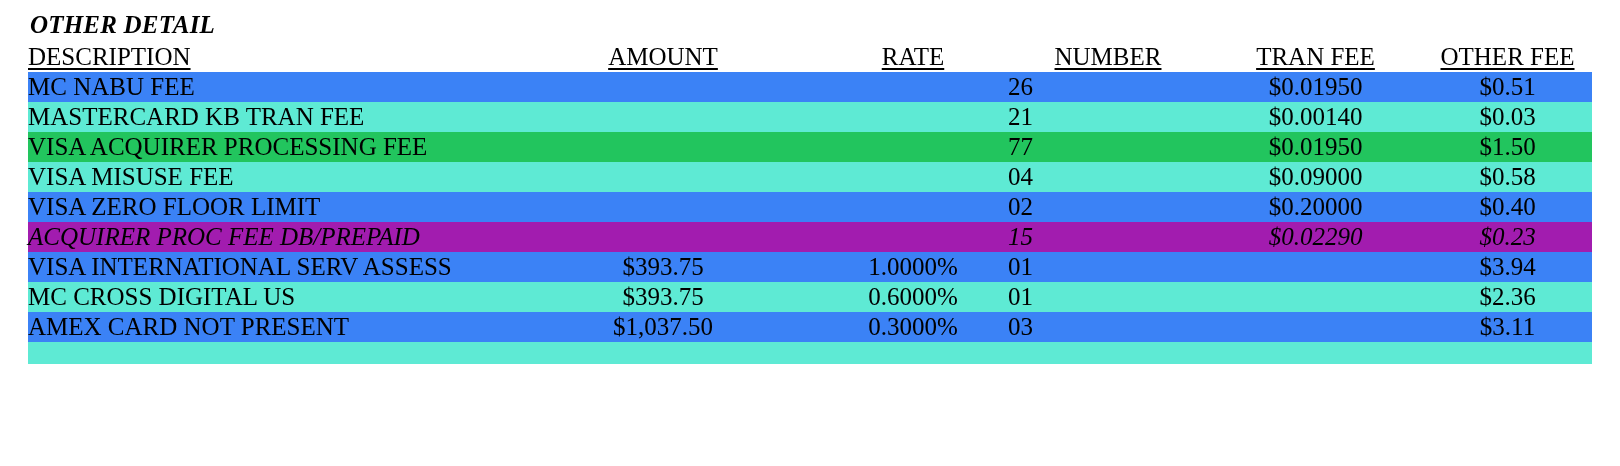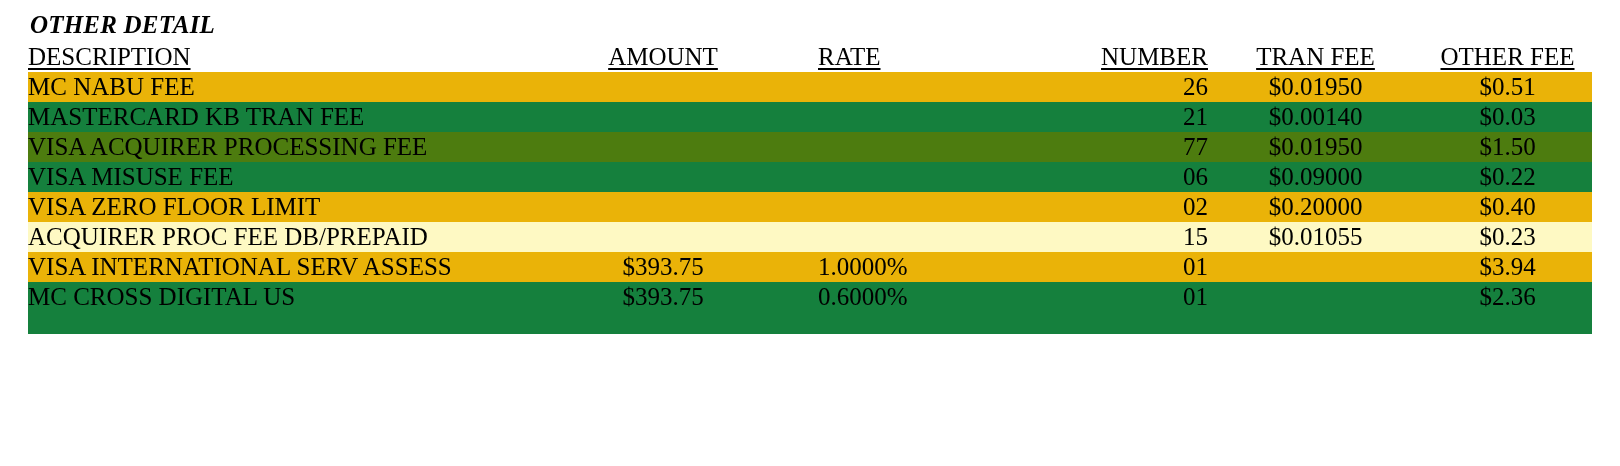"RATE" th.c-rate, td.c-rate { text-align: left -> center }
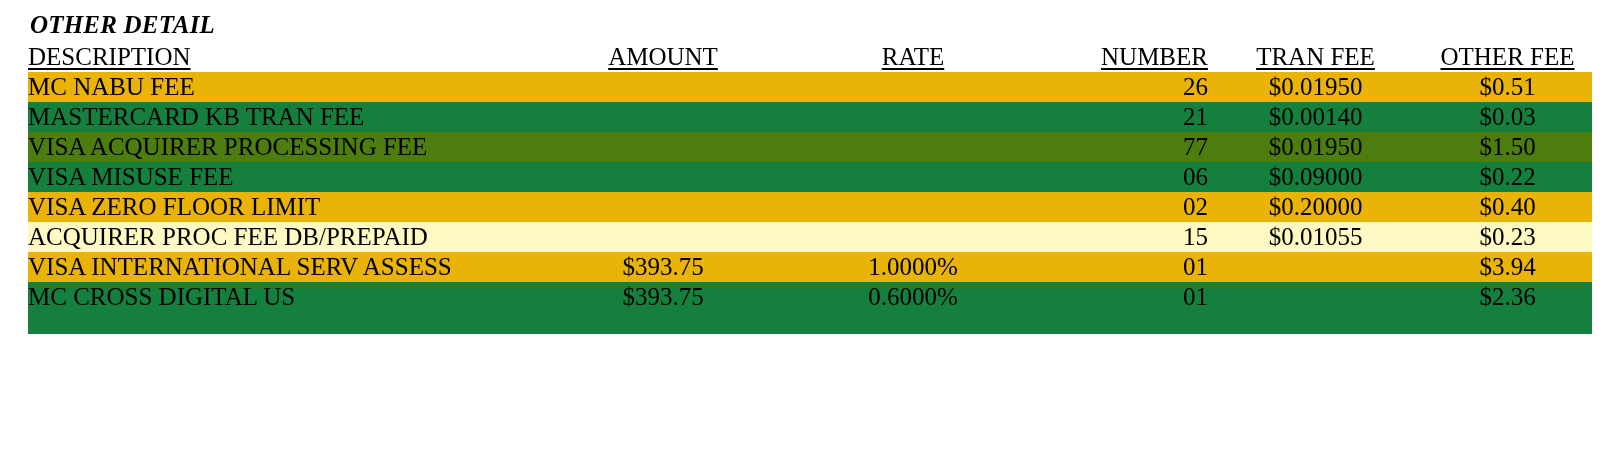"NUMBER" th.c-num, td.c-num { text-align: right -> none }
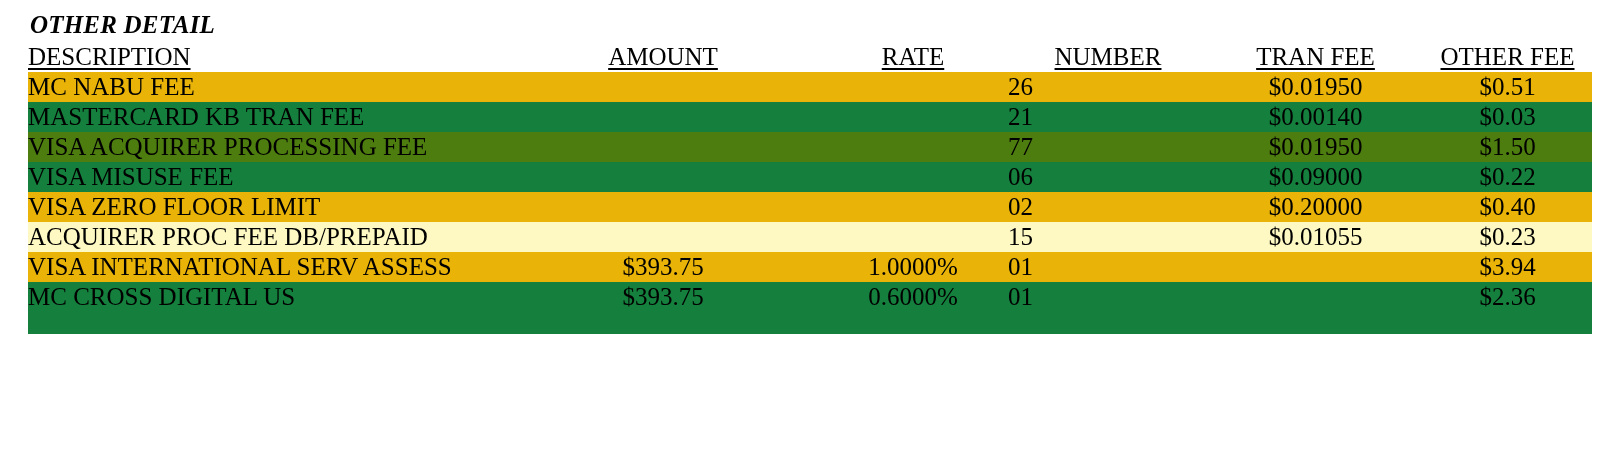"MC NABU FEE" tbody tr.band-plain { background: #eab308 -> #3b82f6 }
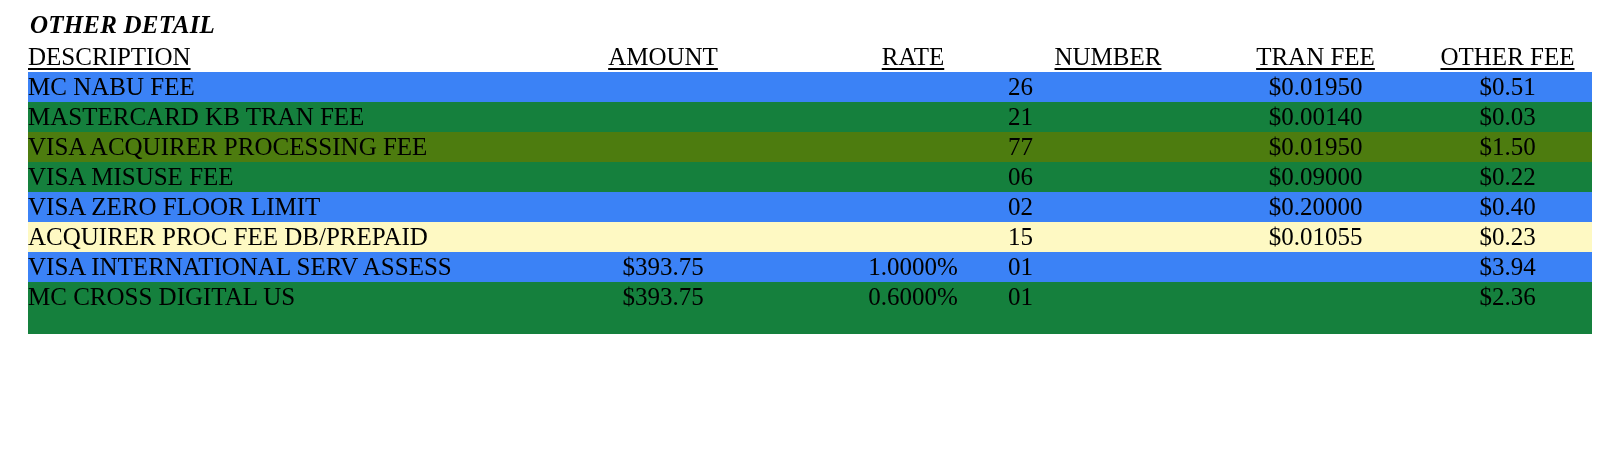"MASTERCARD KB TRAN FEE" tbody tr.band-gray { background: #15803d -> #5eead4 }
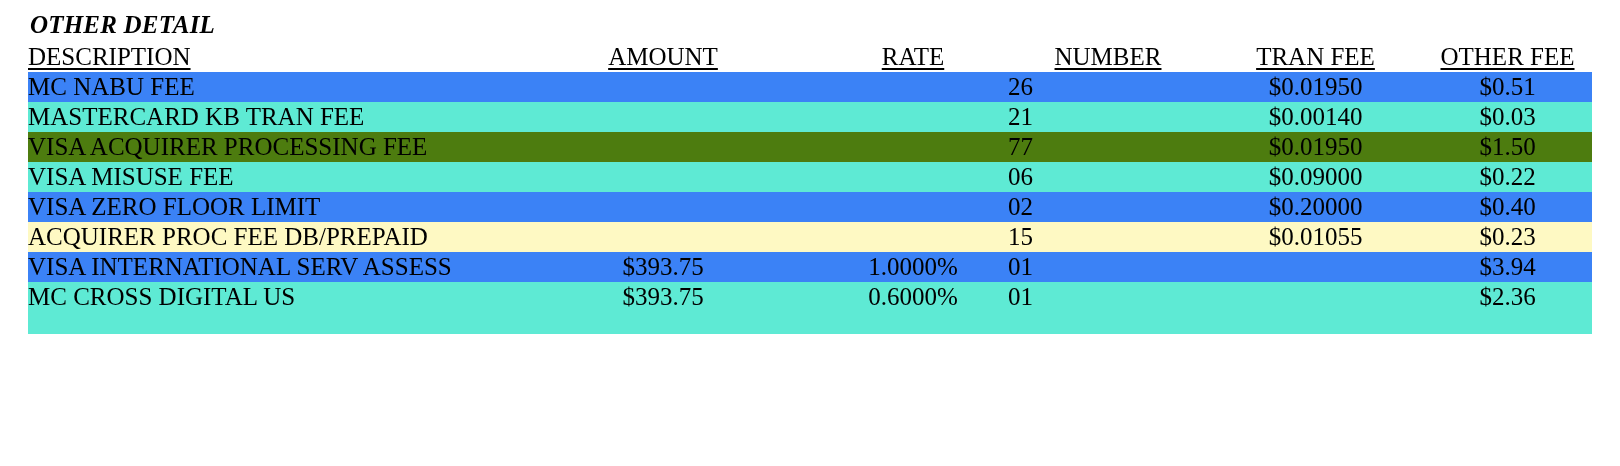"VISA ACQUIRER PROCESSING FEE" tbody tr.band-hl1 { background: #4d7c0f -> #22c55e }
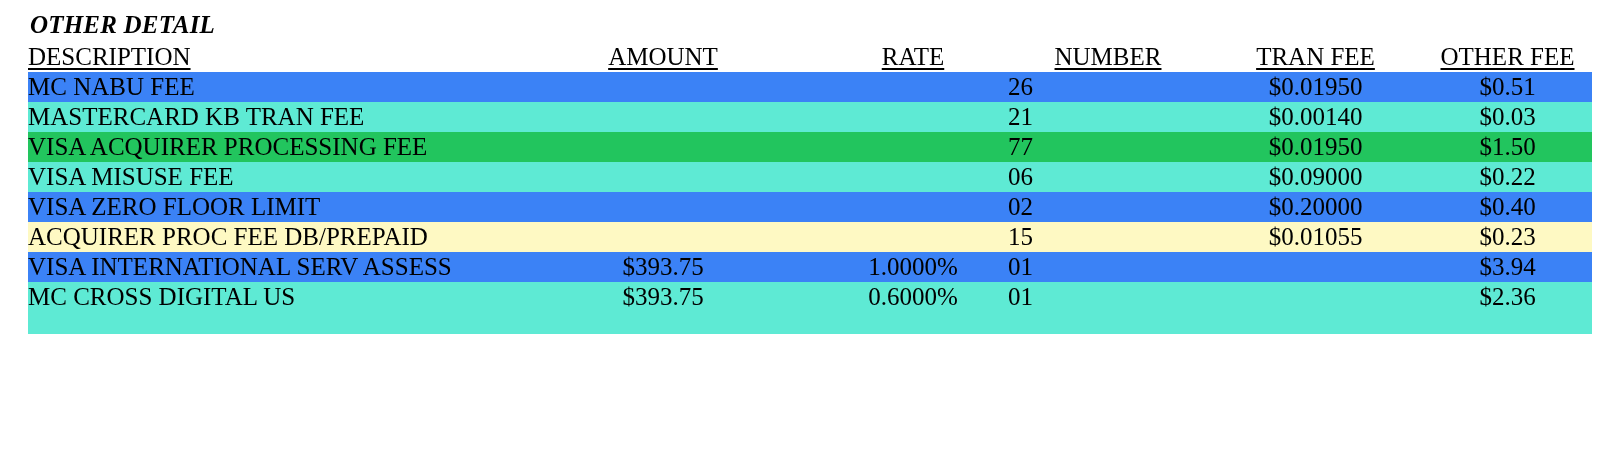"06" td.c-num { text: 06 -> 04 }
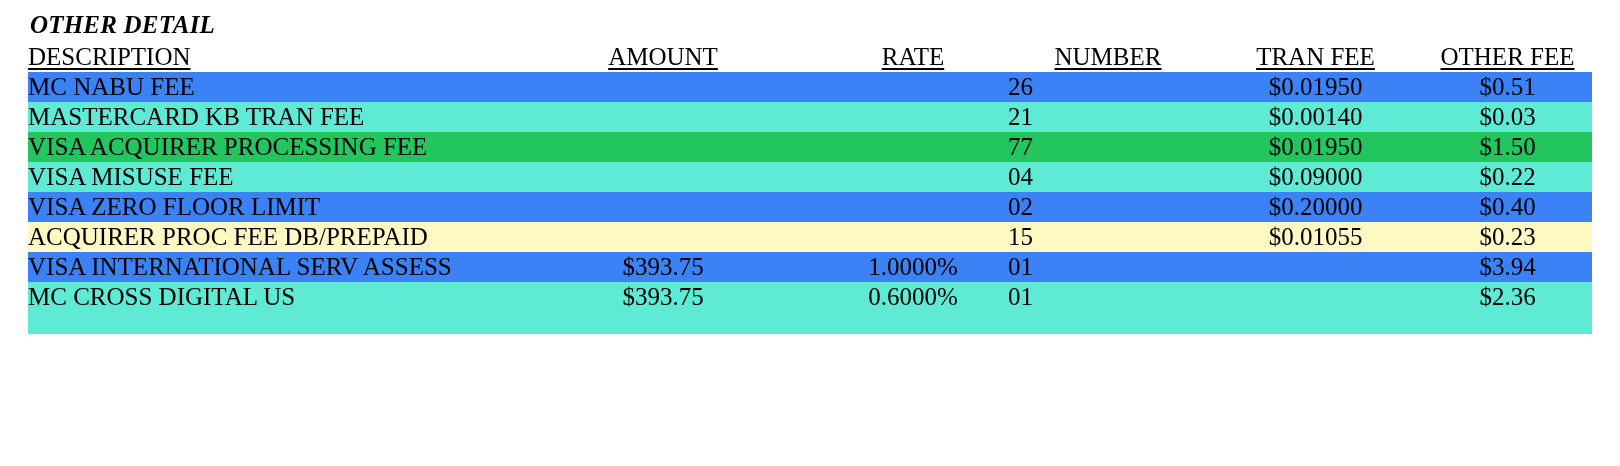"$0.22" td.c-other { text: $0.22 -> $0.58 }
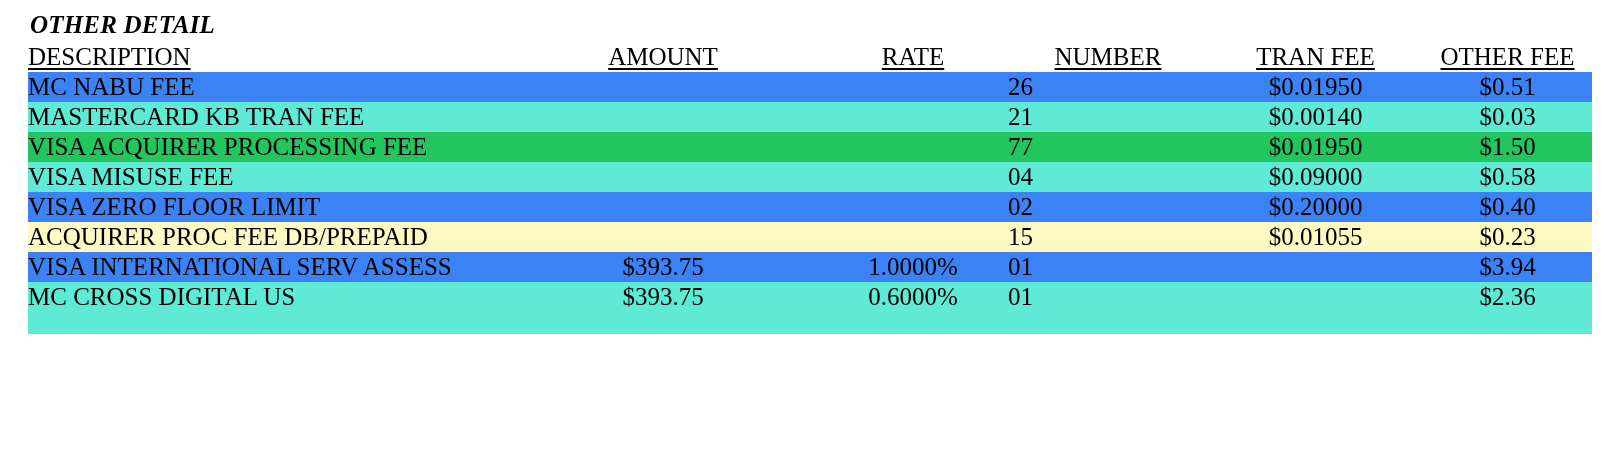"ACQUIRER PROC FEE DB/PREPAID" tbody tr.band-hl2 { background: #fef9c3 -> #a21caf; font-style: none -> italic }
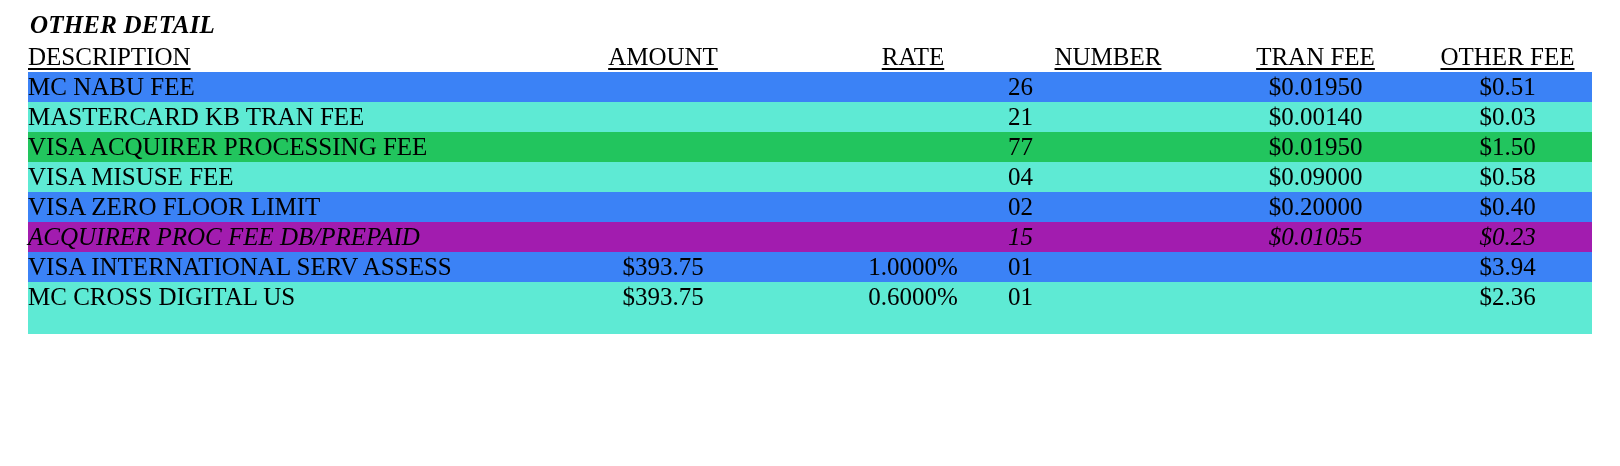"$0.01055" td.c-tran { text: $0.01055 -> $0.02290 }
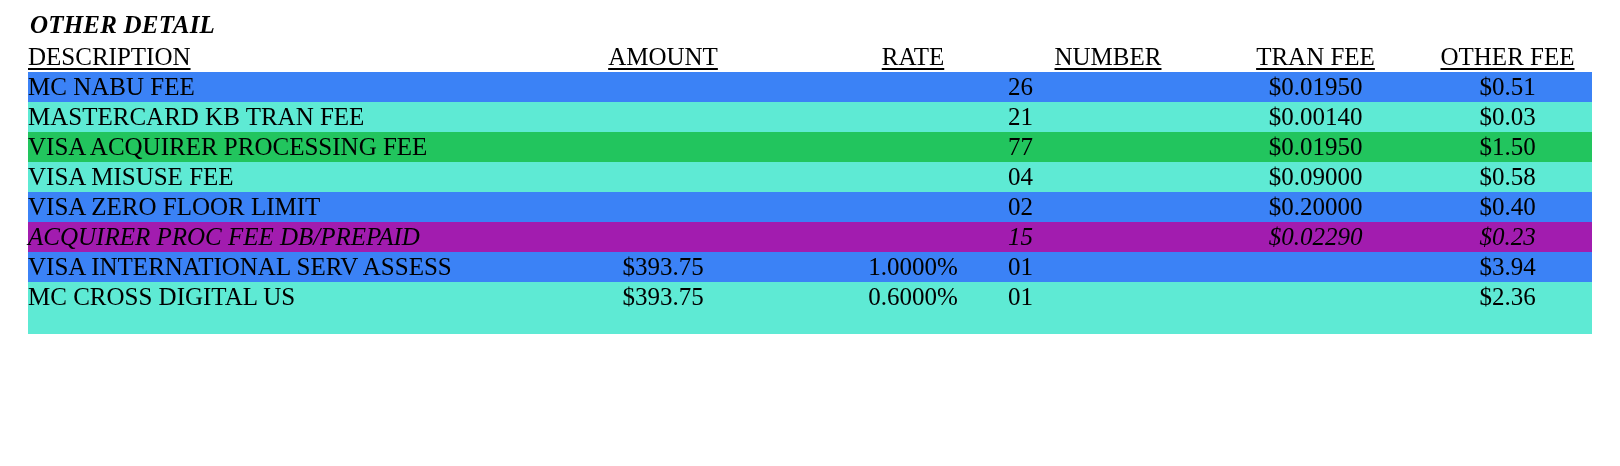"AMEX CARD NOT PRESENT" tr.band-plain { html: none -> <tr> <td>AMEX CARD NOT PRESENT</td> <td>$1,037.50</td> <td>0.3000%</td> <td>03</td> <td></td> <td>$3.11</td> </tr> }
